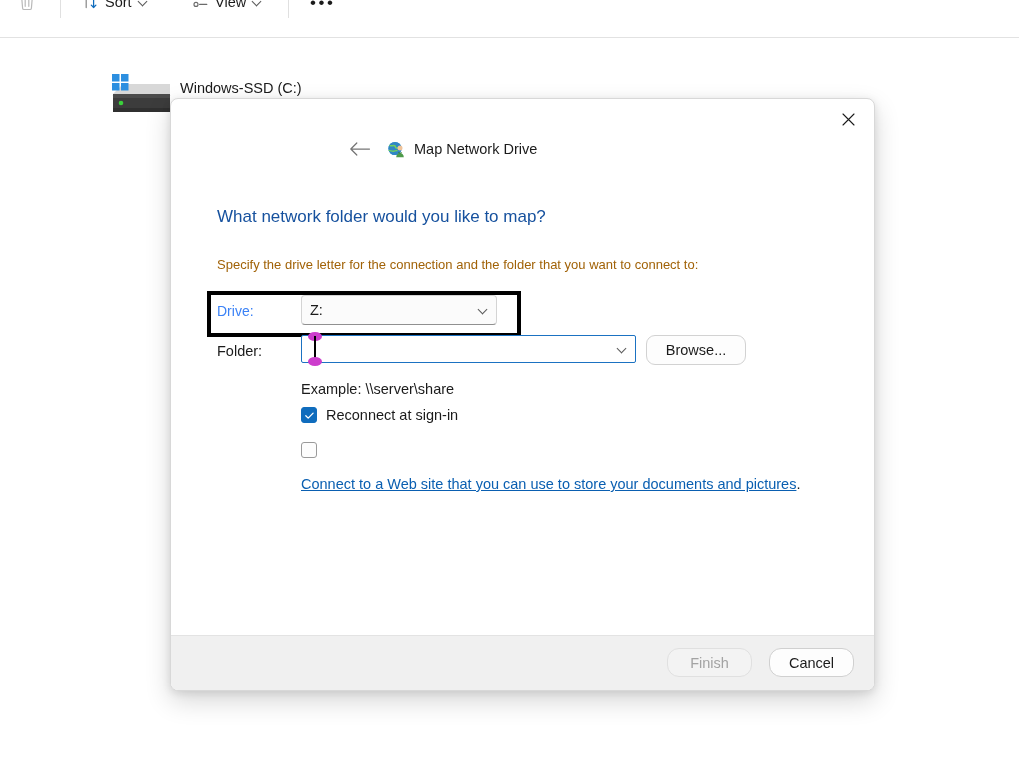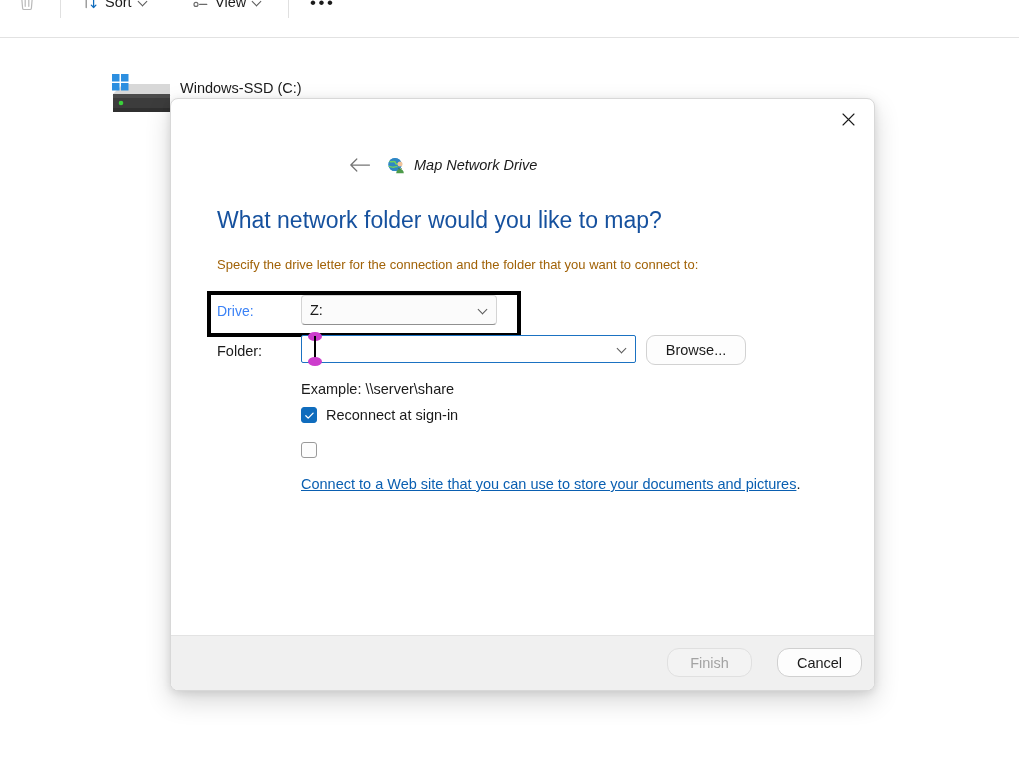"Map Network Drive" #dialog-header { font-style: italic -> none; top: 46px -> 30px }
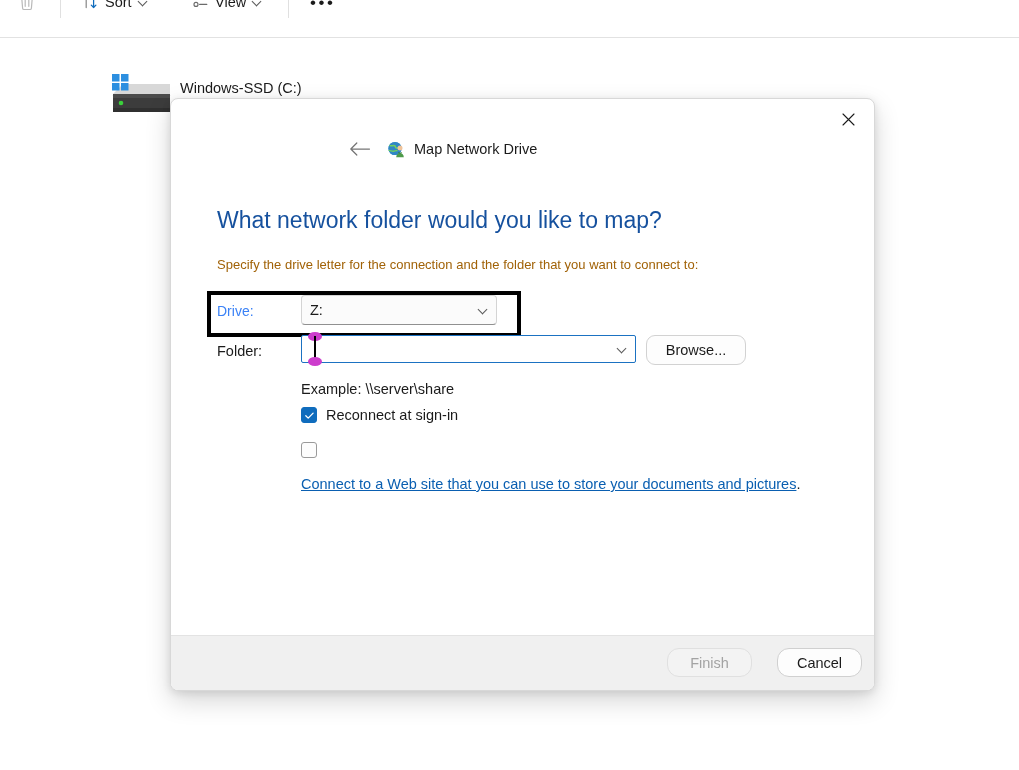"What network folder would you" #heading { font-size: 23px -> 17px }
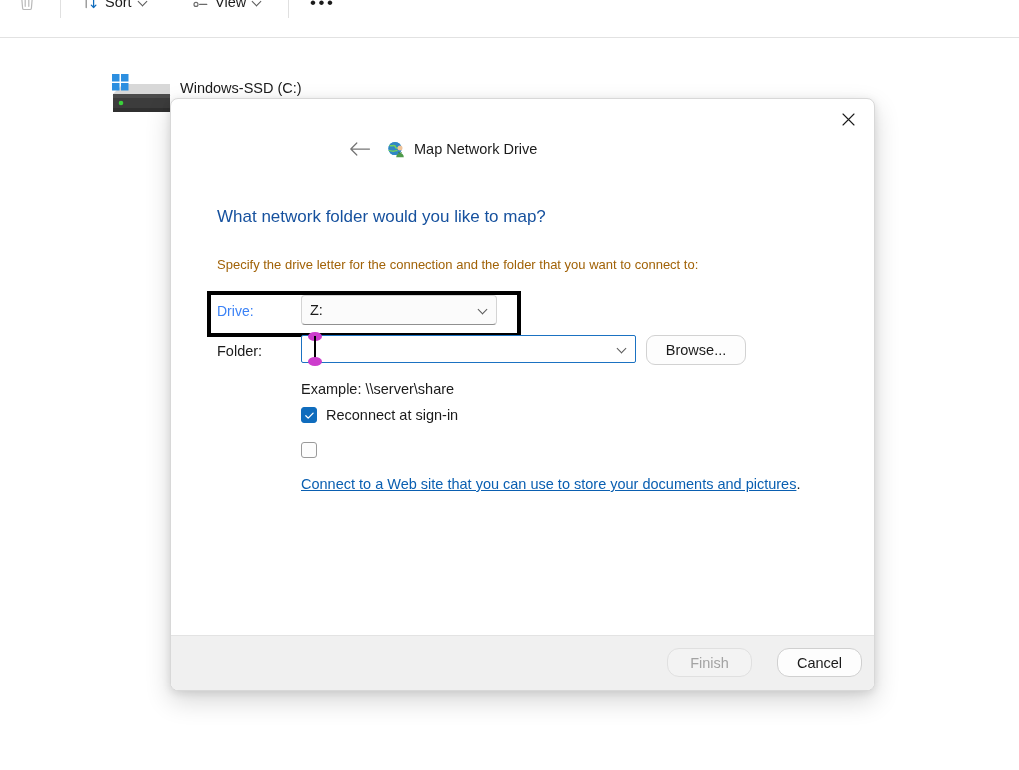"Cancel" #cancel-button { right: 12px -> 20px }
